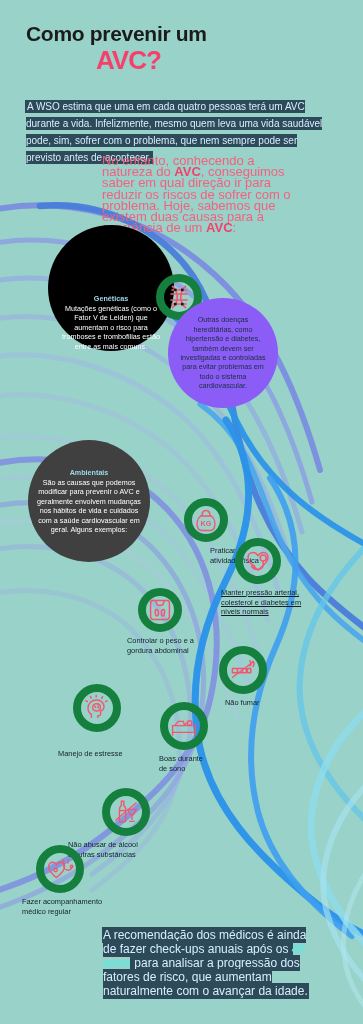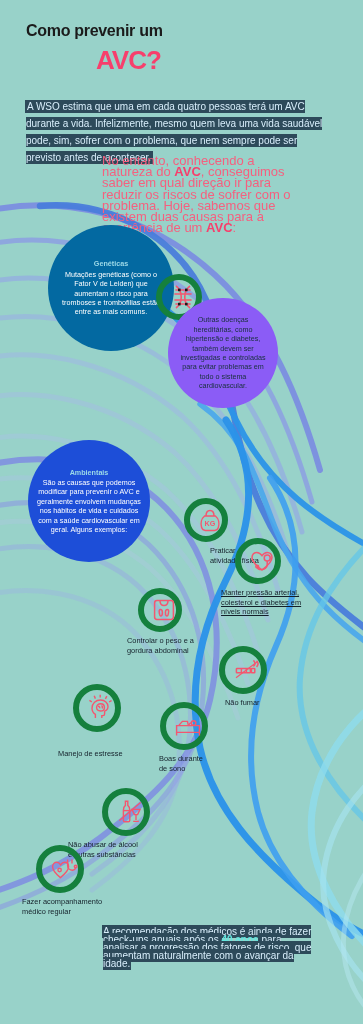"Como prevenir um" .title { font-size: 16px -> 21px }
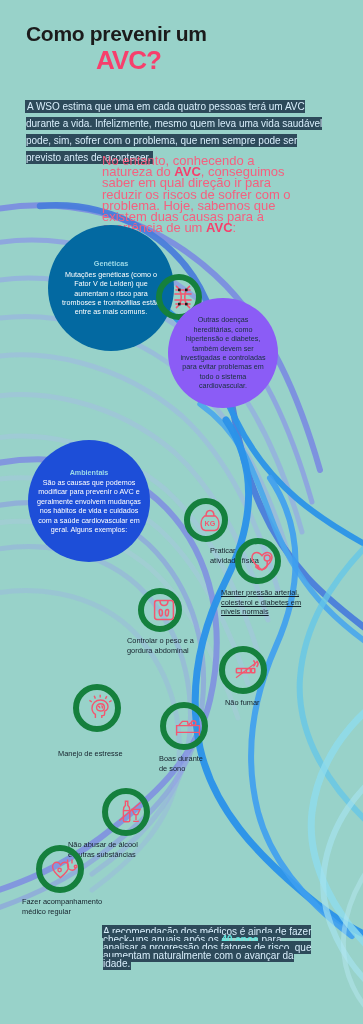"Genéticas" .bubble.pink { background: #0369a1 -> #000000; justify-content: none -> flex-end }
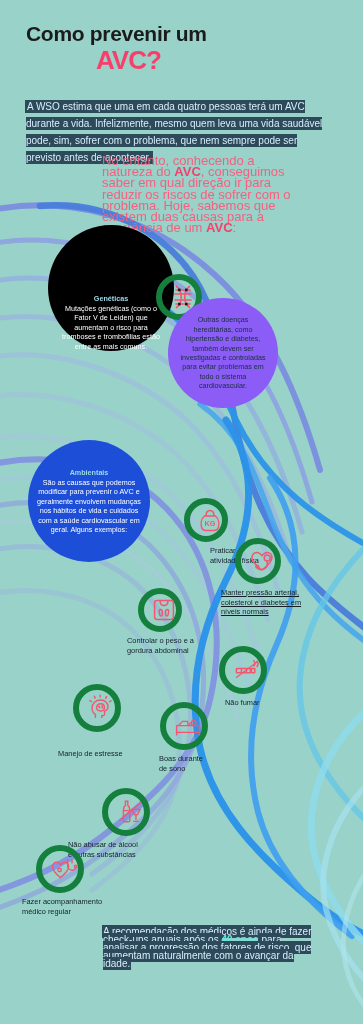"Ambientais" .bubble.coral { background: #1d4ed8 -> #404040 }
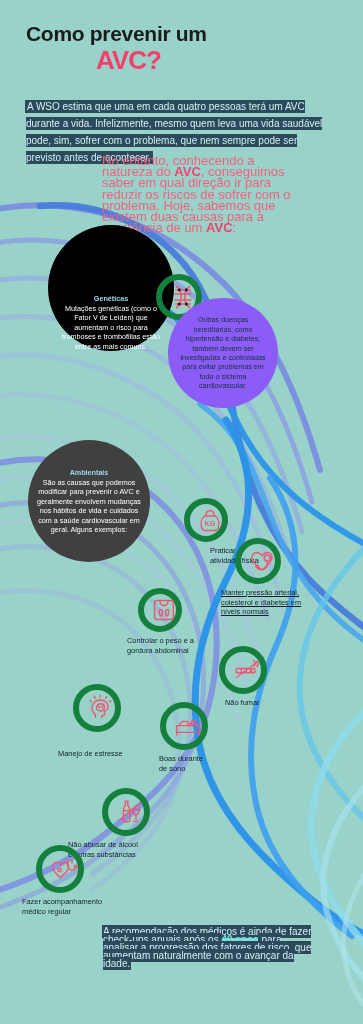"KG" .ring { border: 6px solid #15803d -> 8px solid #15803d; justify-content: flex-end -> center }
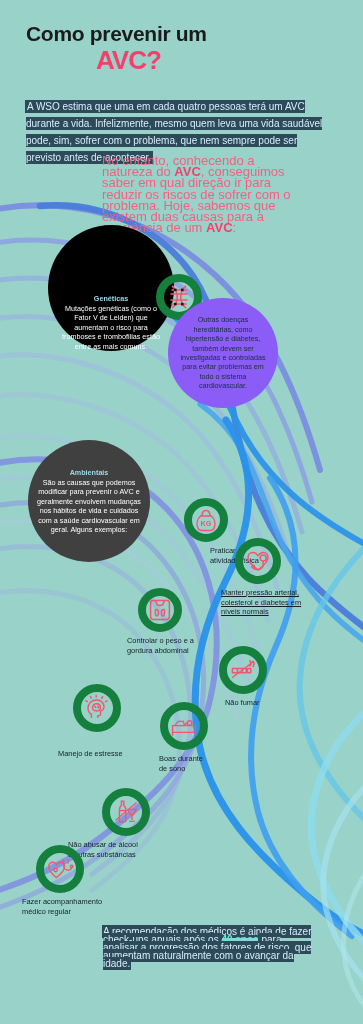"A recomendação dos médicos é" .footer { font-size: 10px -> 12px; line-height: 8px -> 14px }
